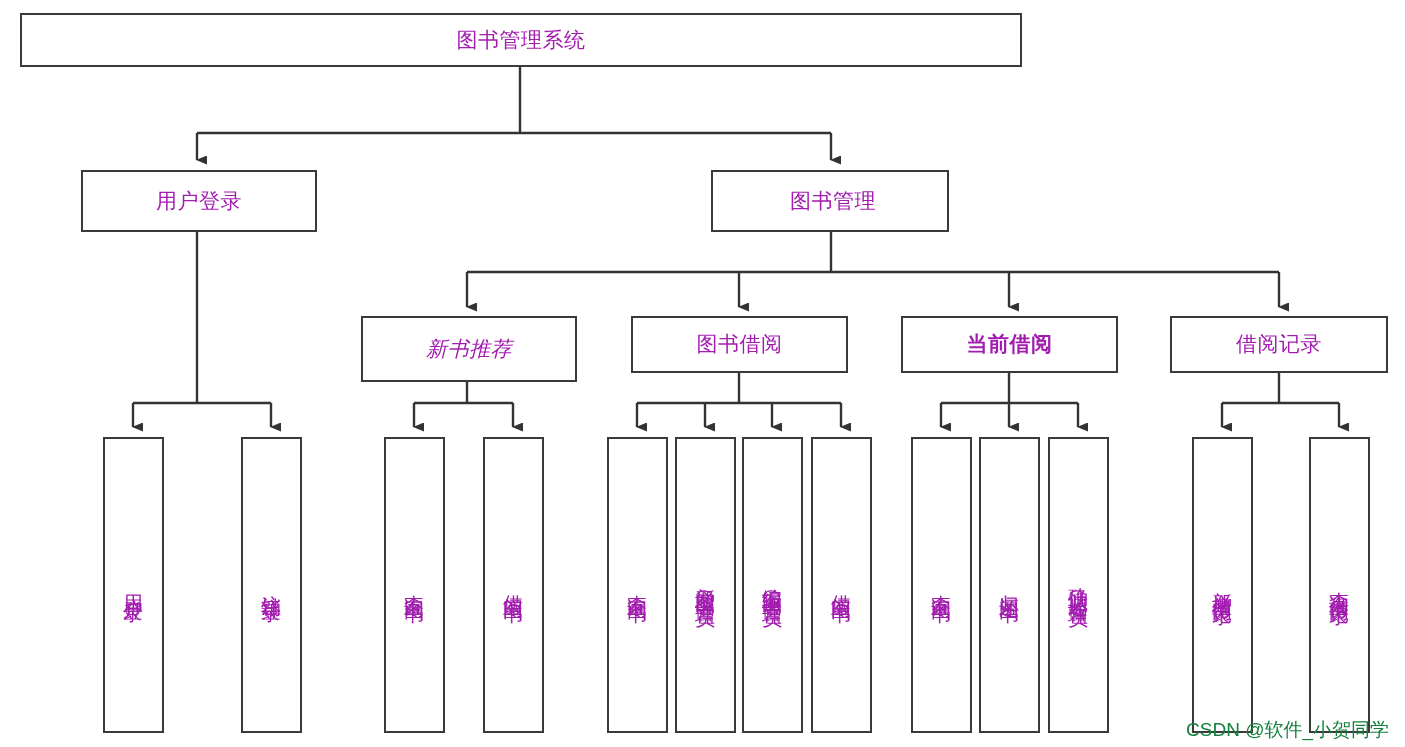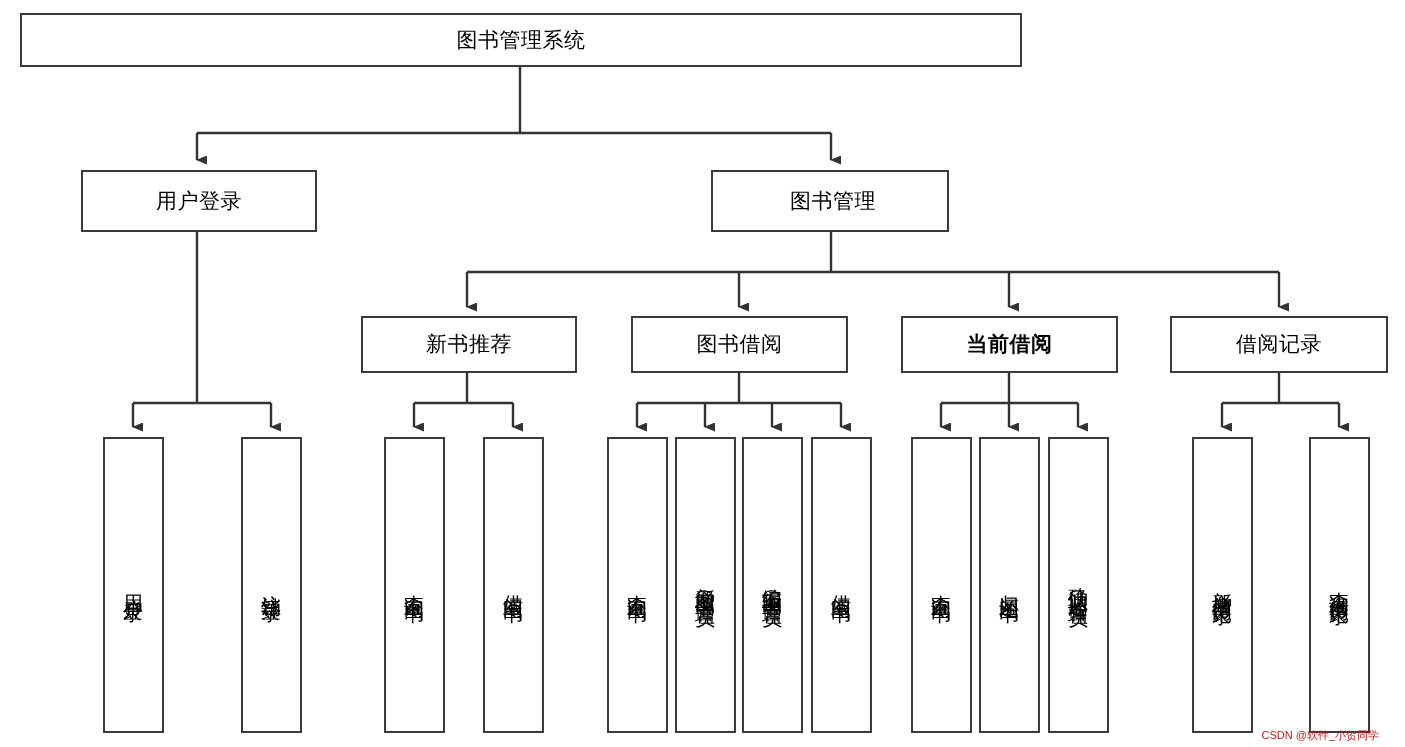"图书管理系统" .node { color: #000000 -> #a21caf }
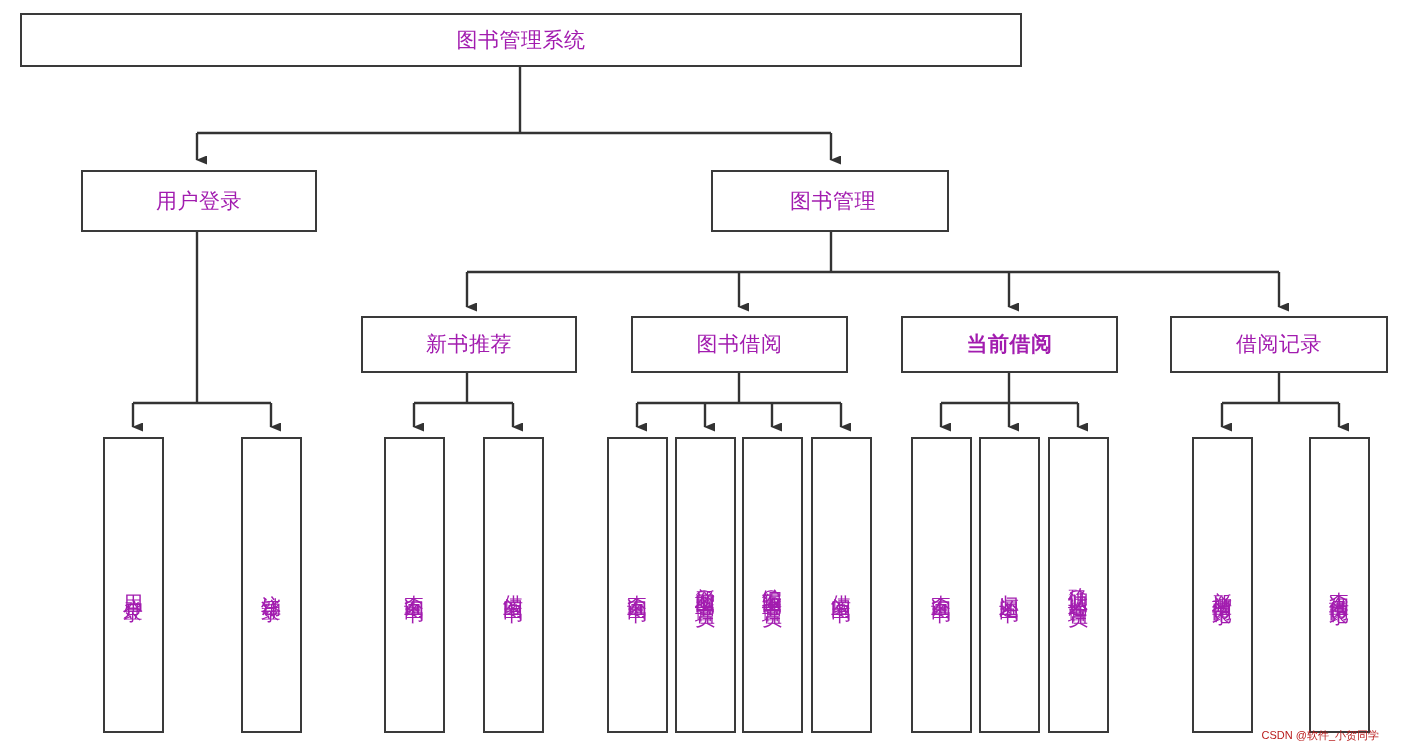"新书推荐" div.node { font-style: none -> italic; height: 57px -> 66px }
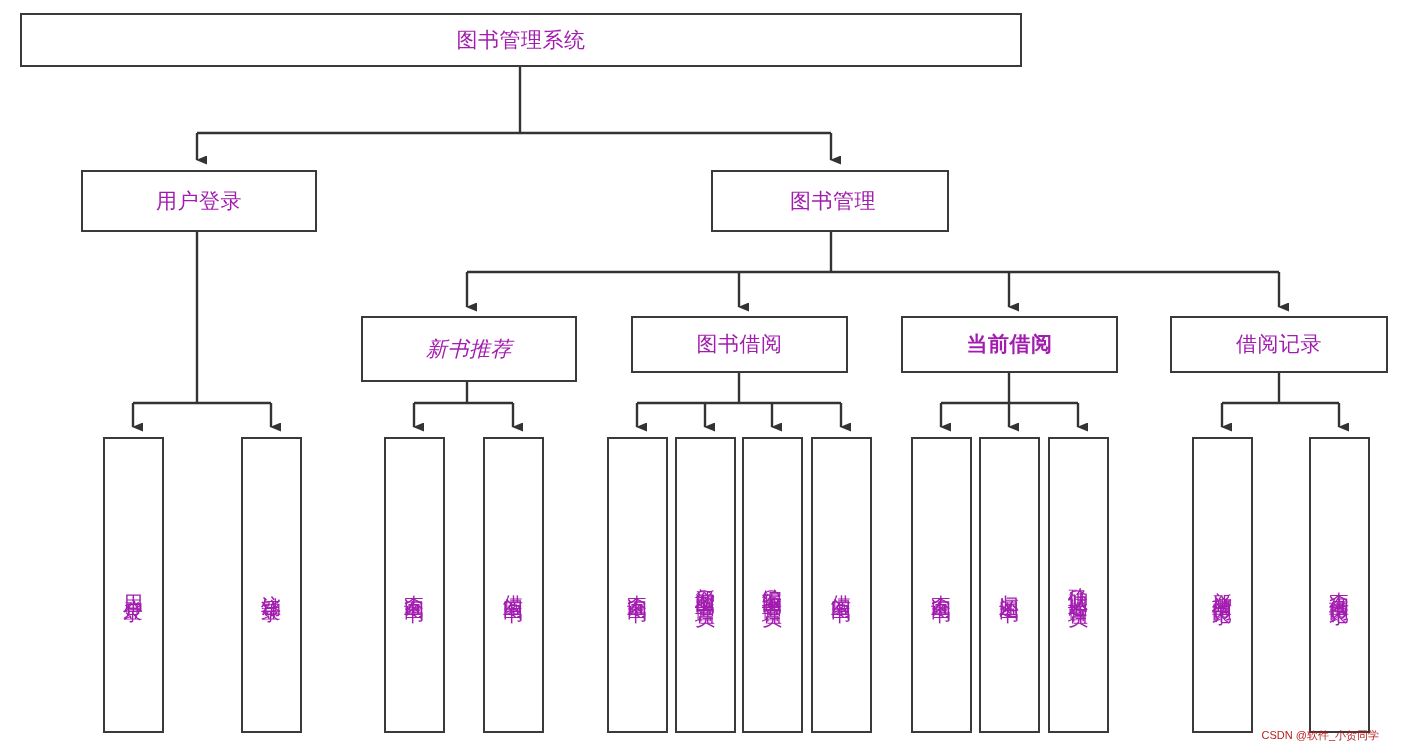"CSDN @软件_小贺同学" #watermark { color: #b91c1c -> #15803d; font-size: 11px -> 19px; right: 26px -> 16px }
